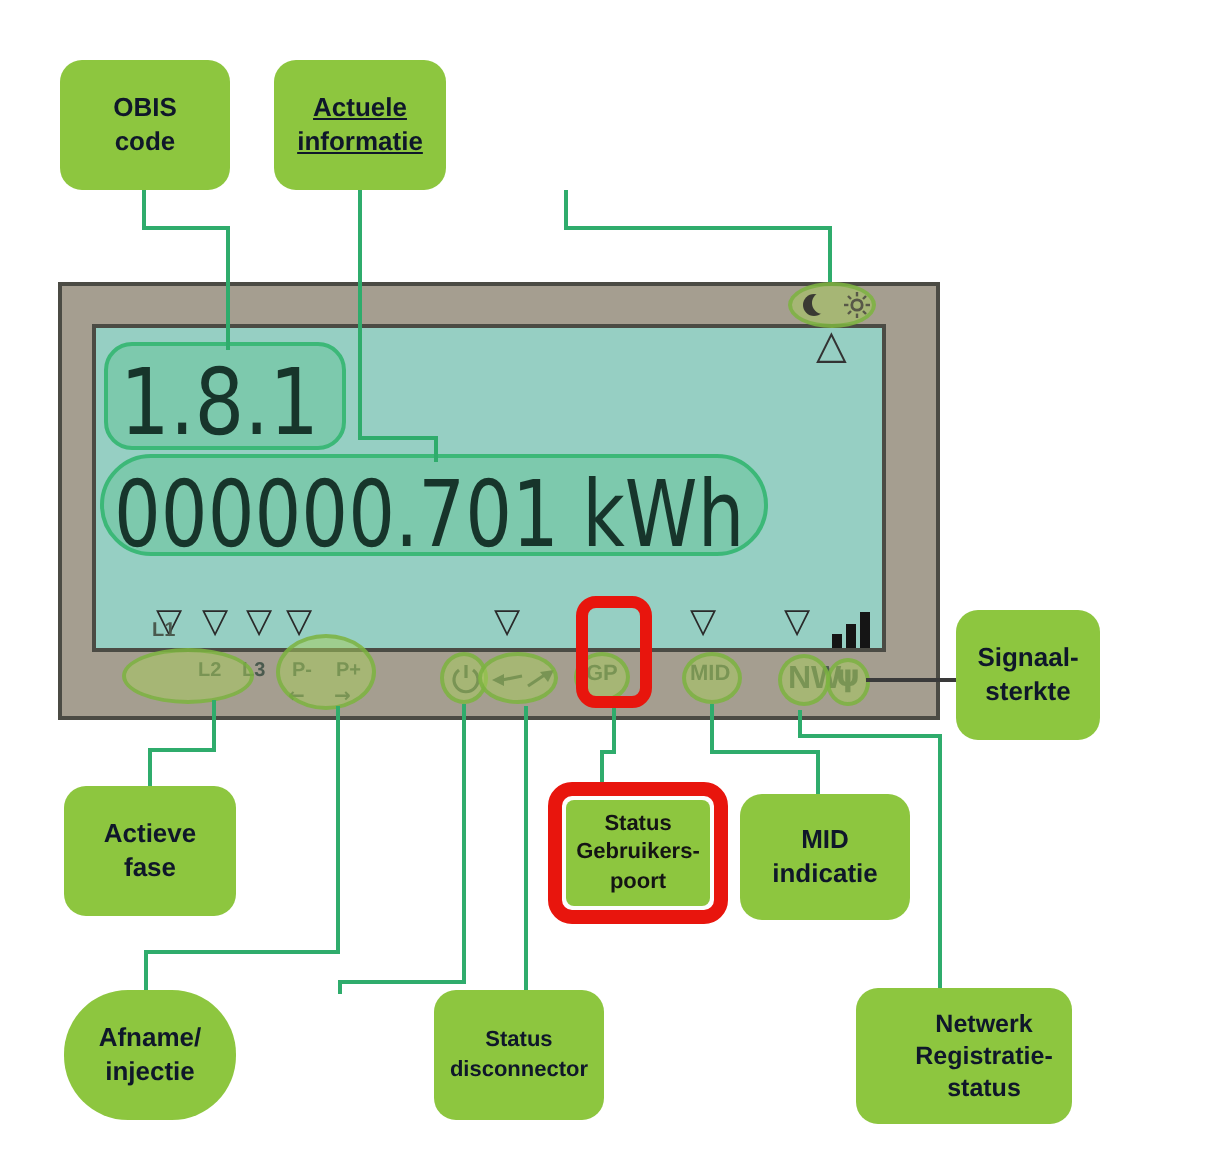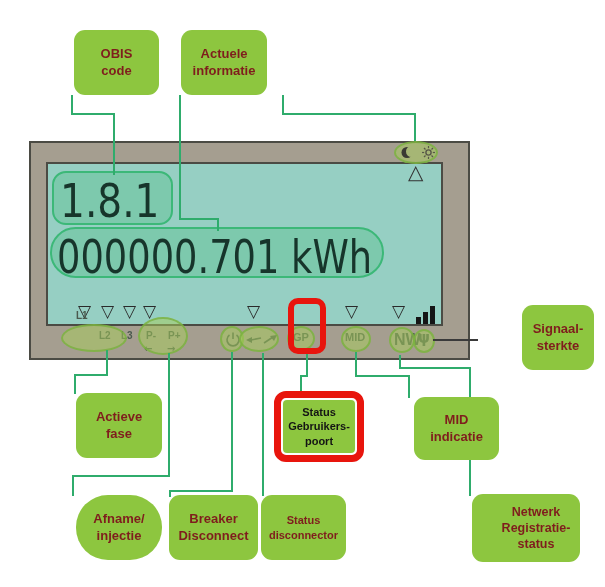"OBIS" .co { color: #7f1d1d -> #0f172a; margin-left: 44px -> none }
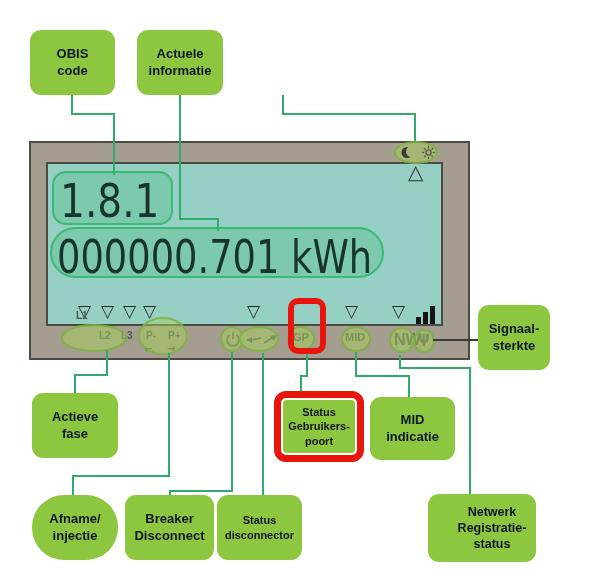"Actuele" div.co { text-decoration: none -> underline }
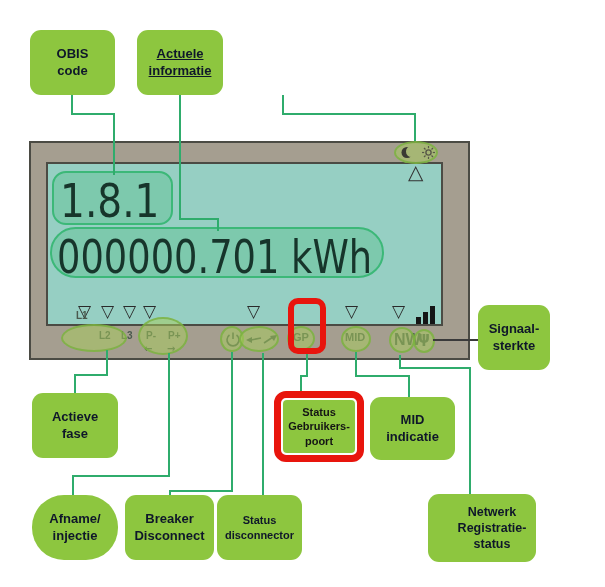"Breaker" div.co { html: <div>Breaker Disconnect</div> -> none }
